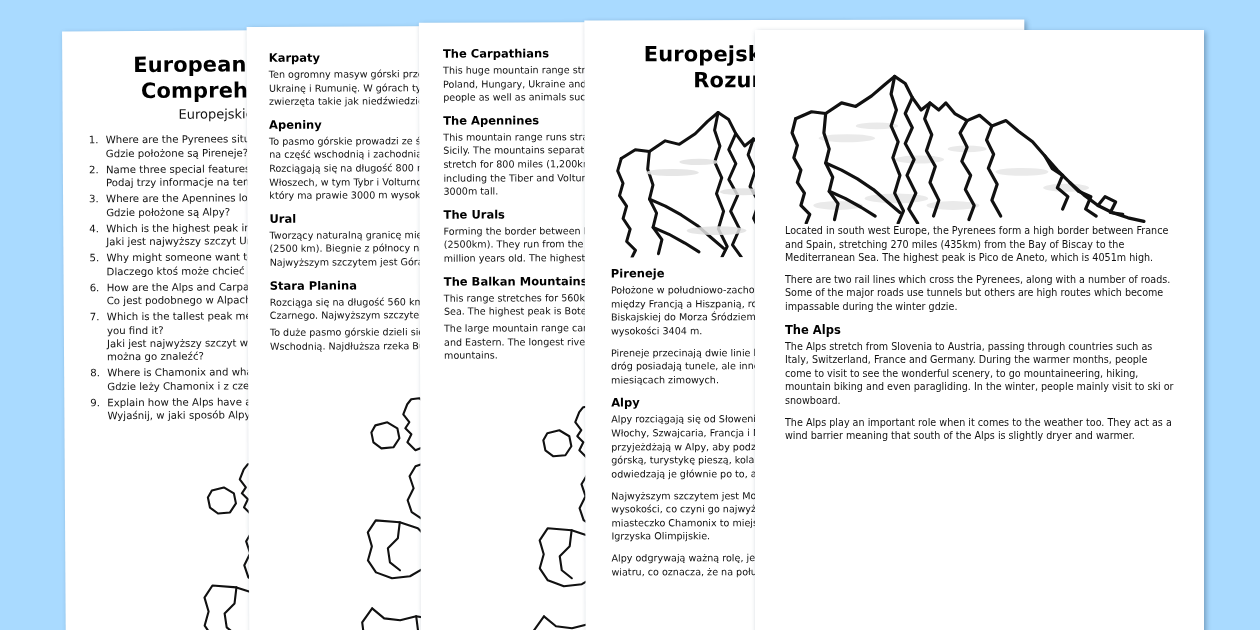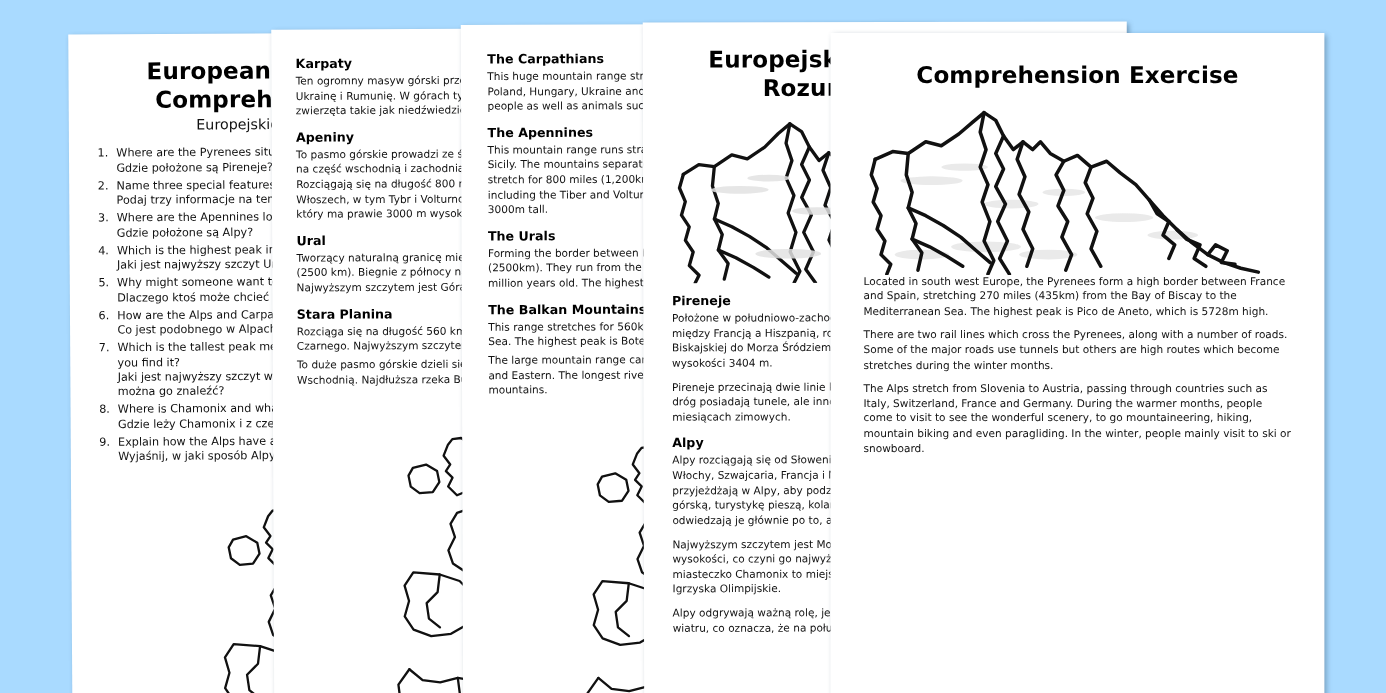"Comprehension Exercise" div.title-main { html: <div>Comprehension Exercise</div> -> none }
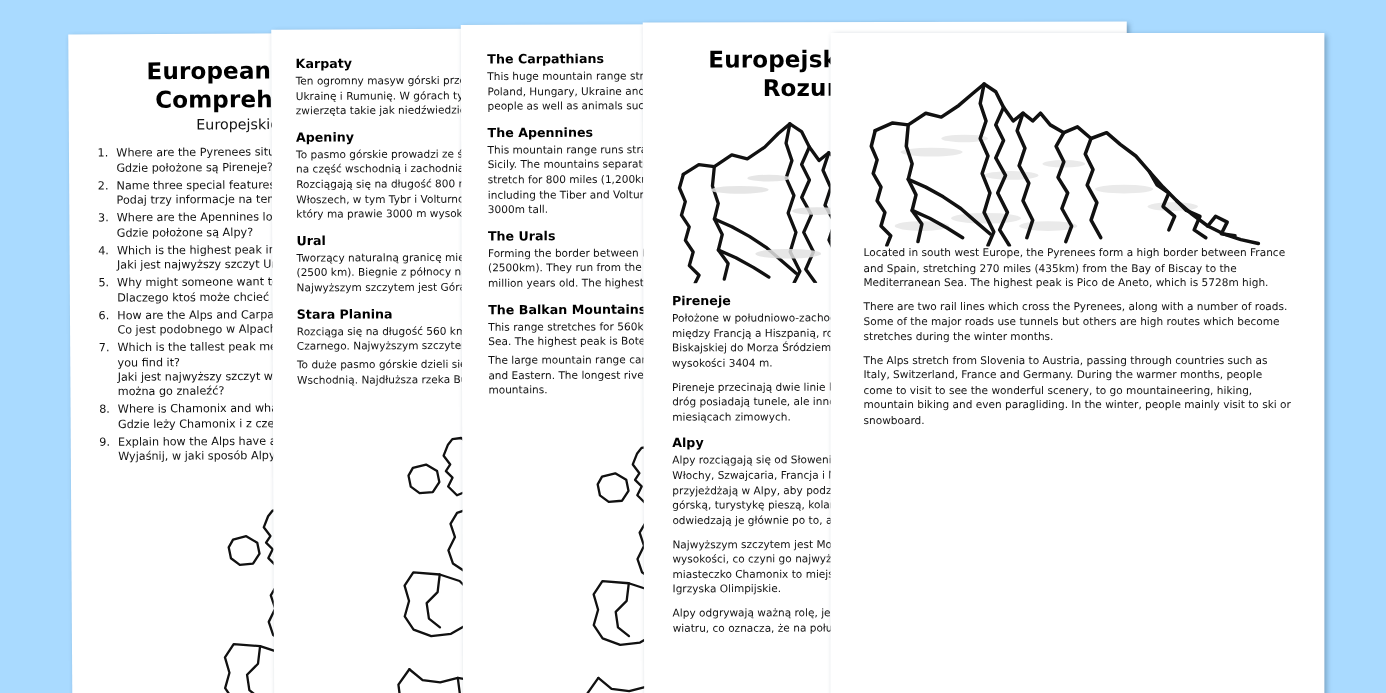"Located in south west Europe," p.para { text: 5728m -> 4051m }
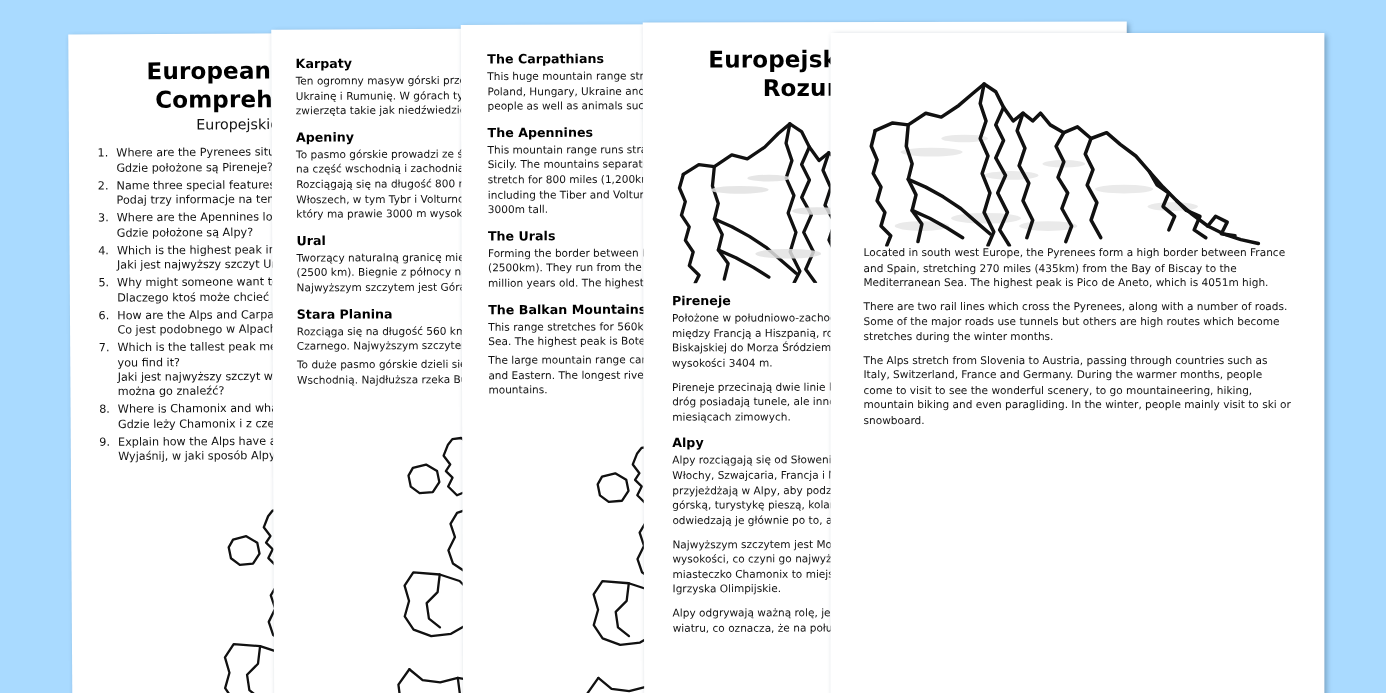"There are two rail lines" p.para { text: stretches during the winter months -> impassable during the winter gdzie }
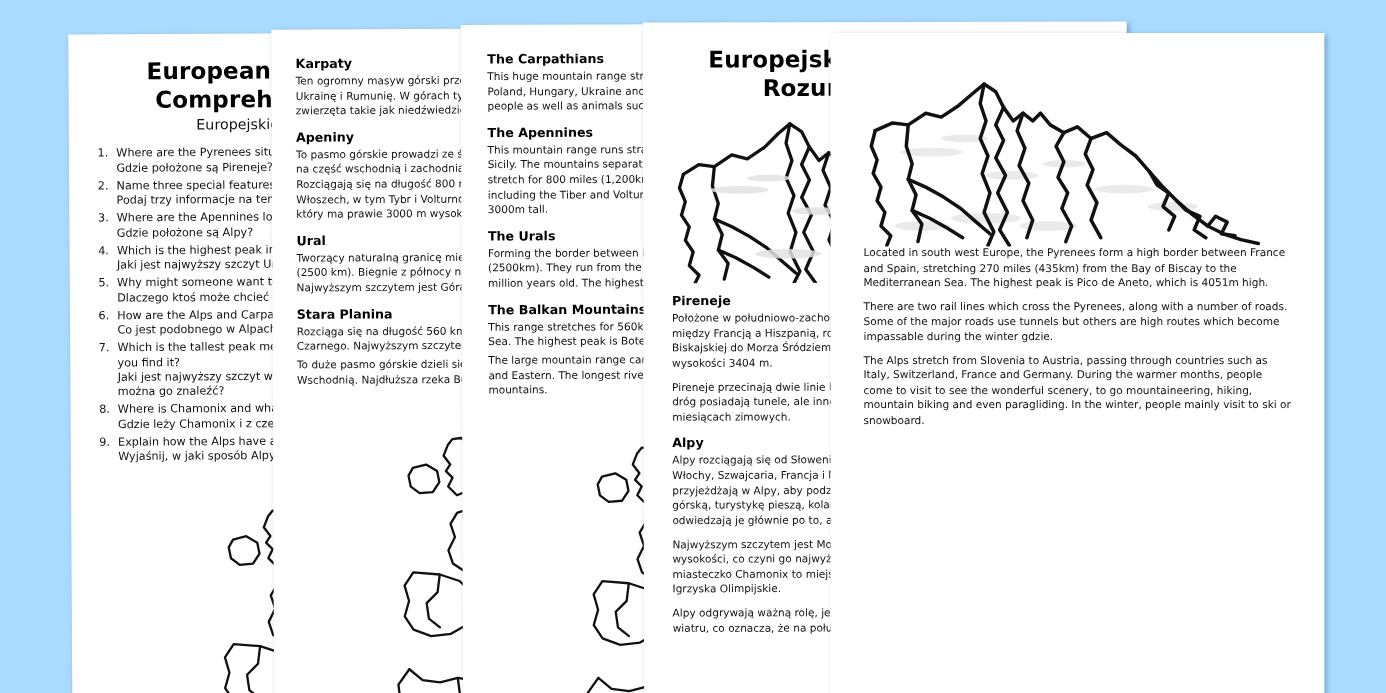"The Alps" div.h-sec { html: none -> <div>The Alps</div> }
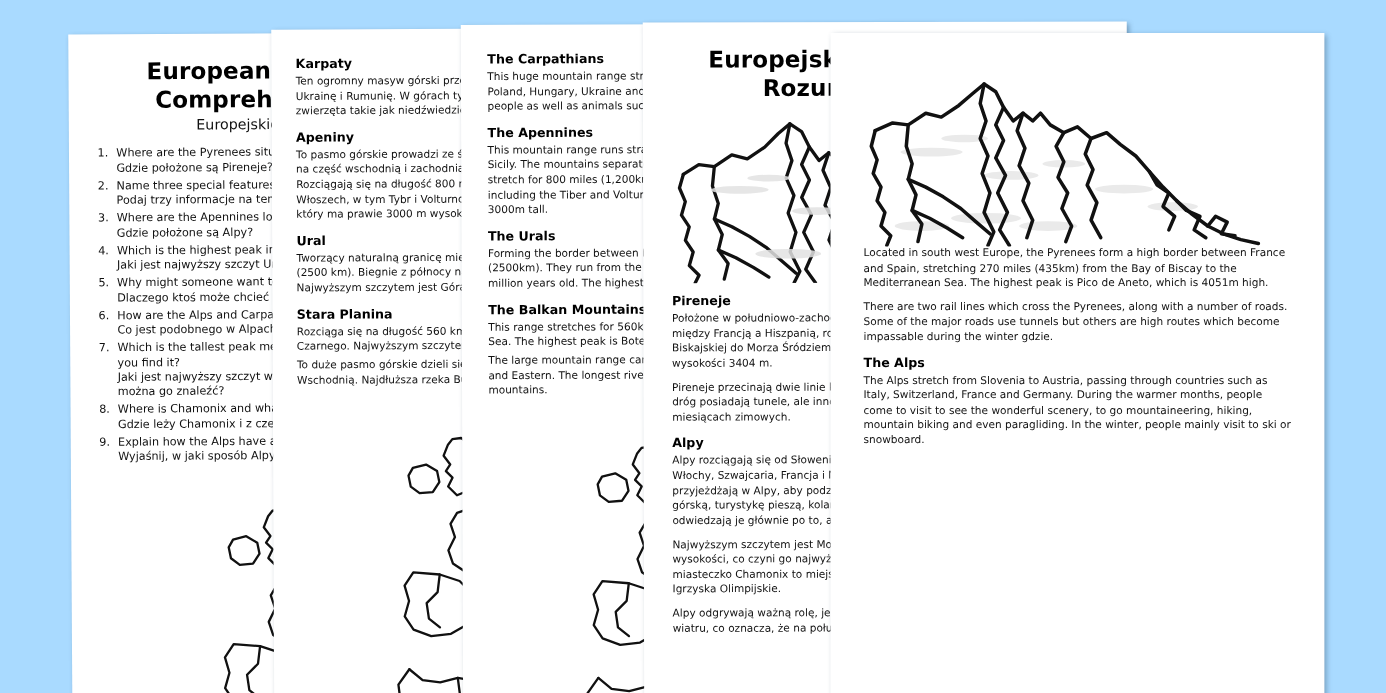"The Alps play an important" p.para { html: none -> <p>The Alps play an important role when it comes to the weather too. They act as a wind barrier meaning that south of the Alps is slightly dryer and warmer.</p> }
